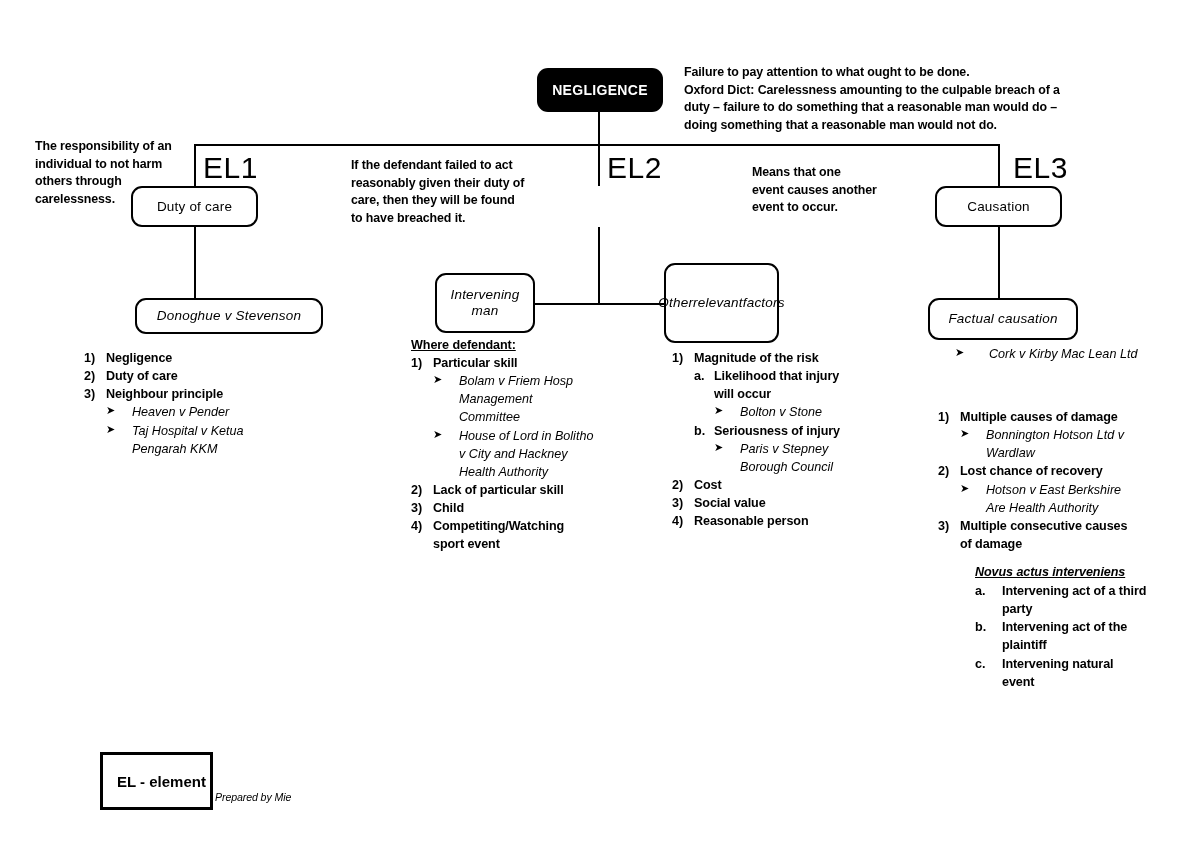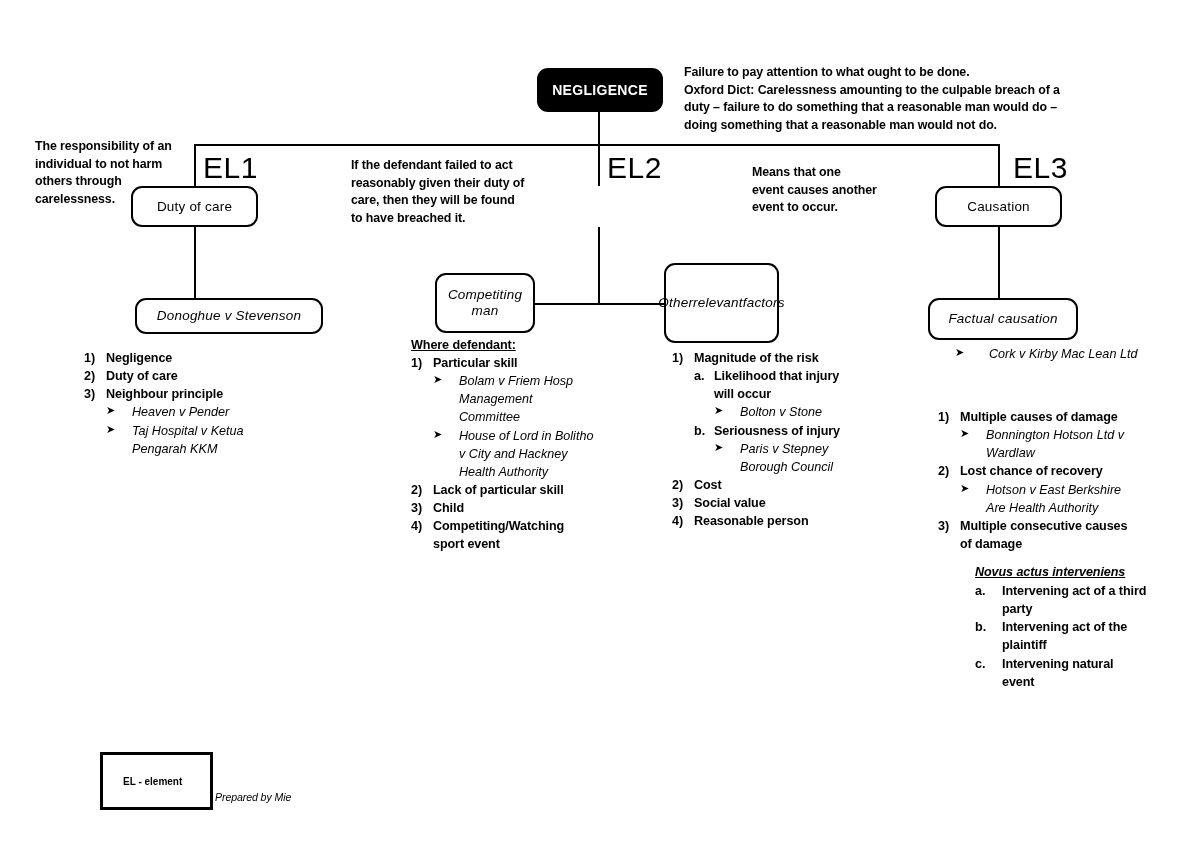"Competiting" span.boxlabel-i { text: Competiting -> Intervening }
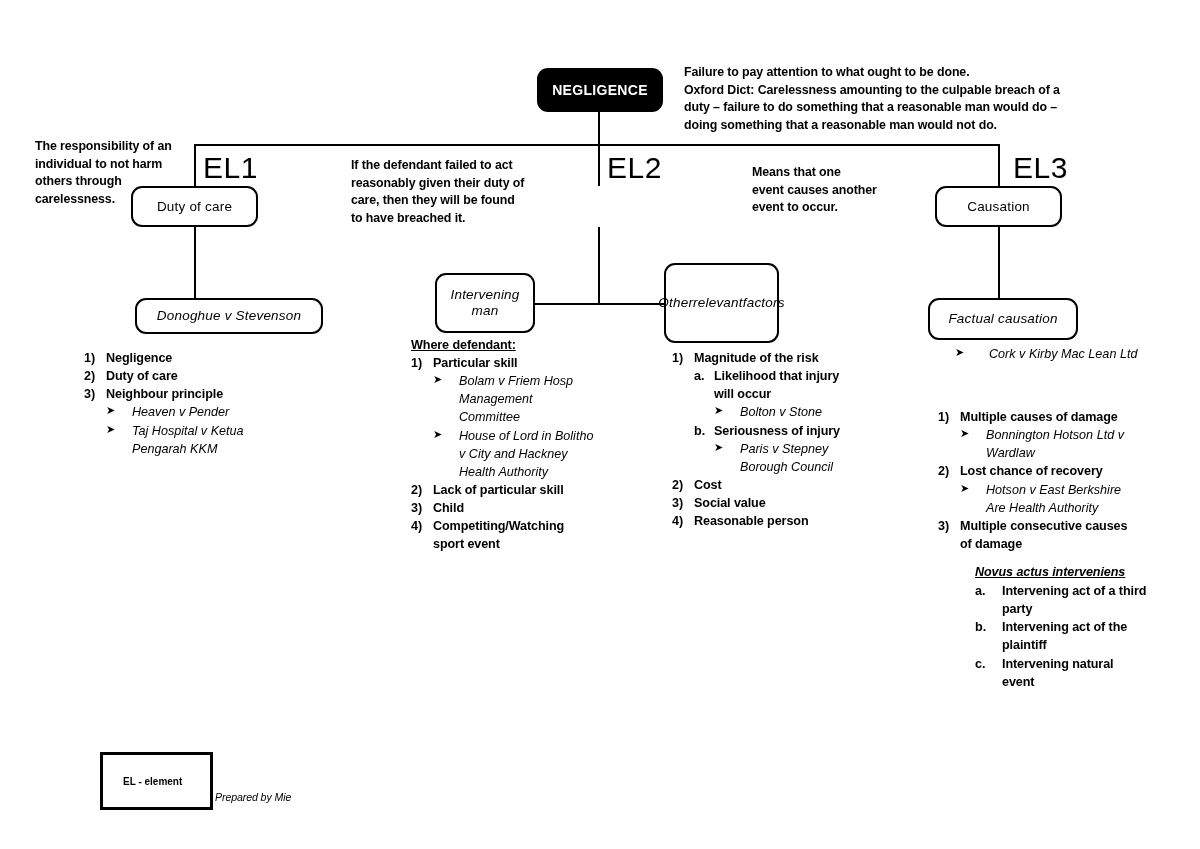"EL - element" span { font-size: 10px -> 15px; padding-left: 20px -> 14px }
